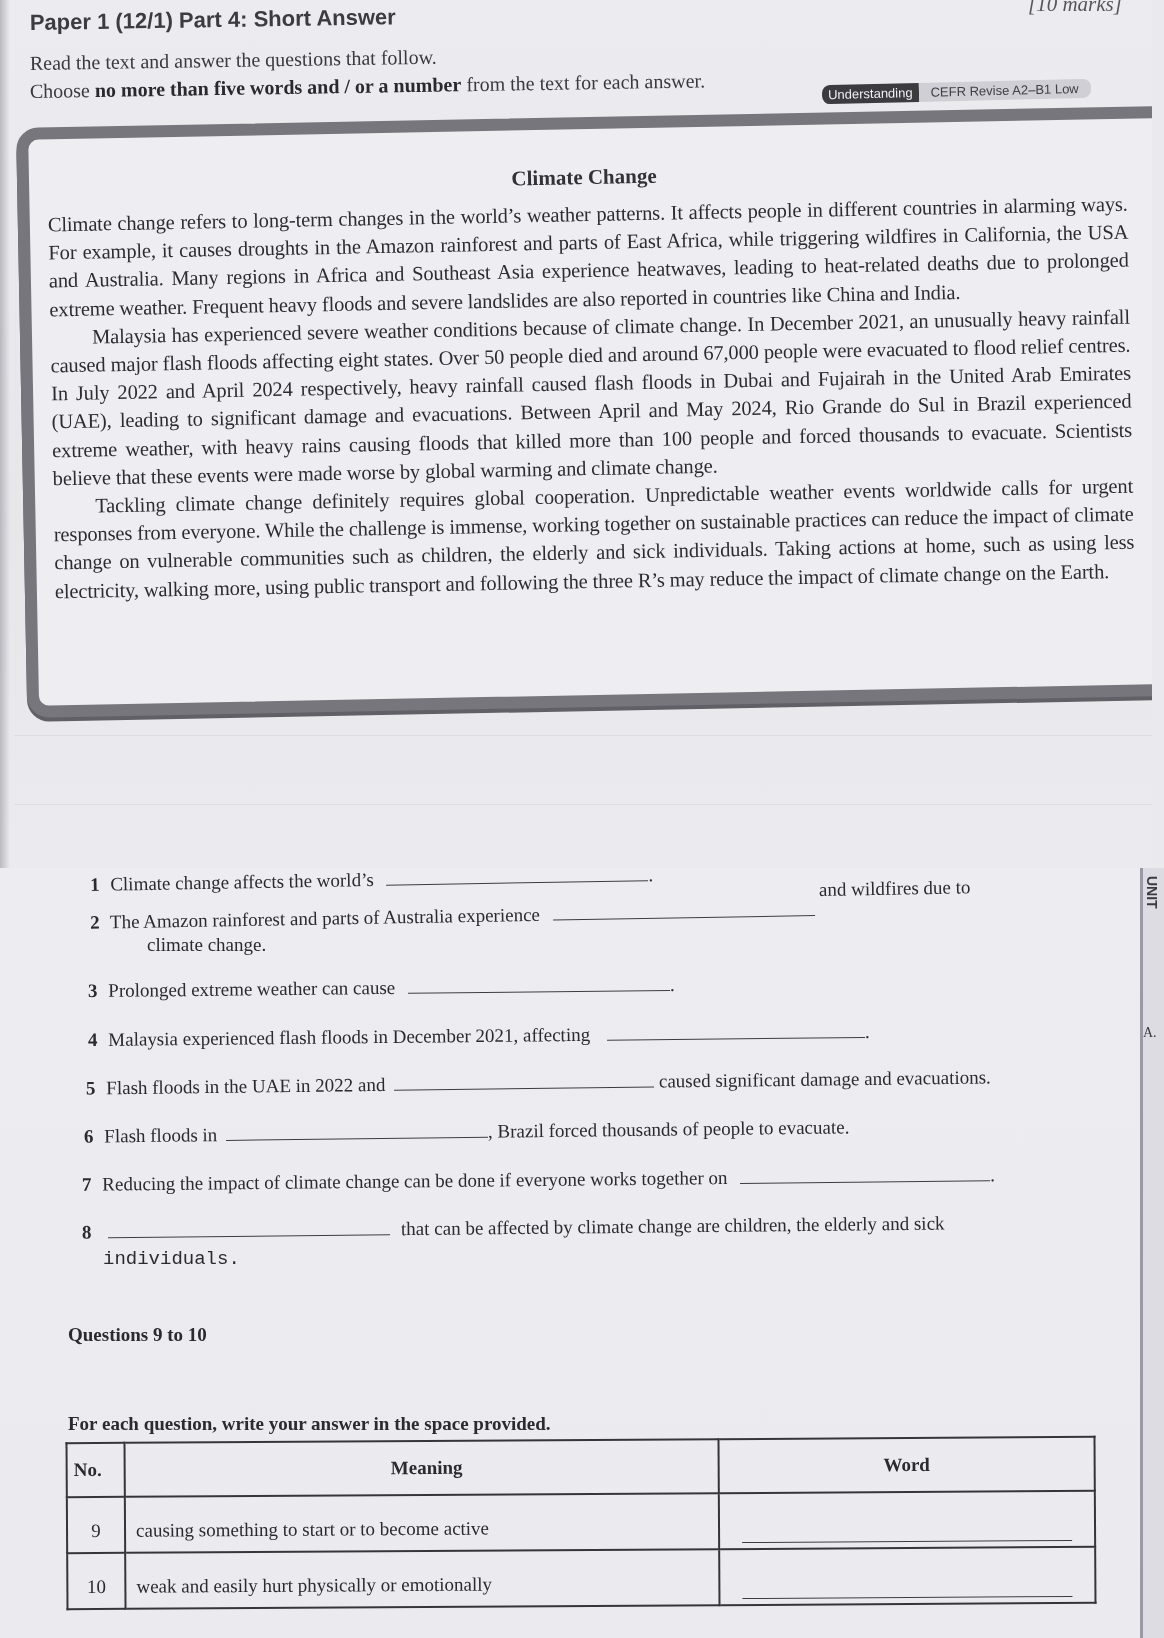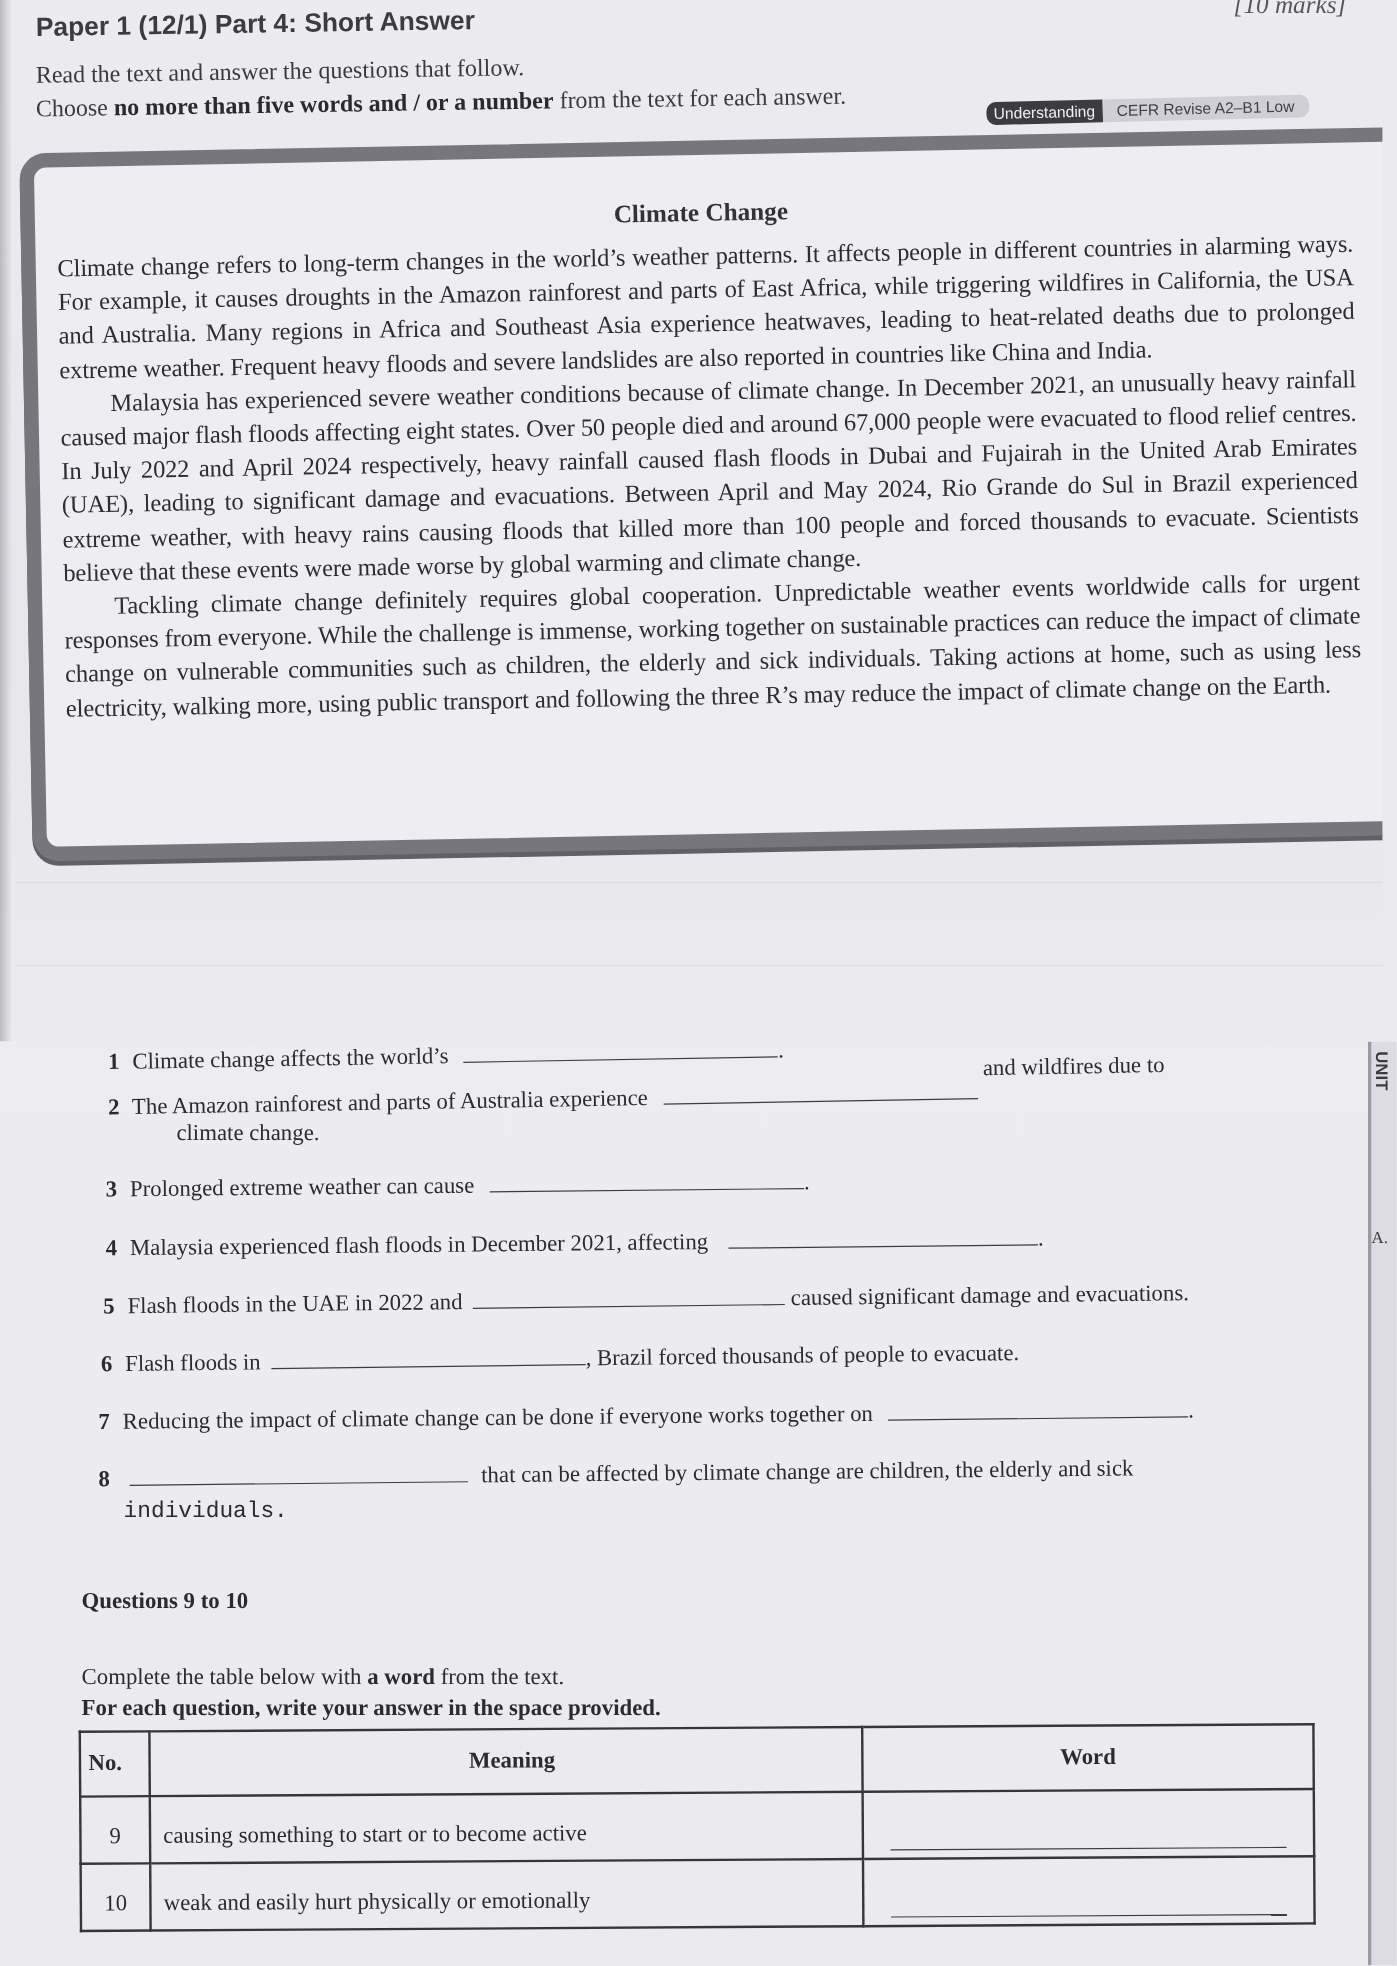"Complete the table below with" div.q-sec-inst { html: <div> <span>Complete the table below with </span><b>a word</b><span> from the text.</span> </div> -> none }
